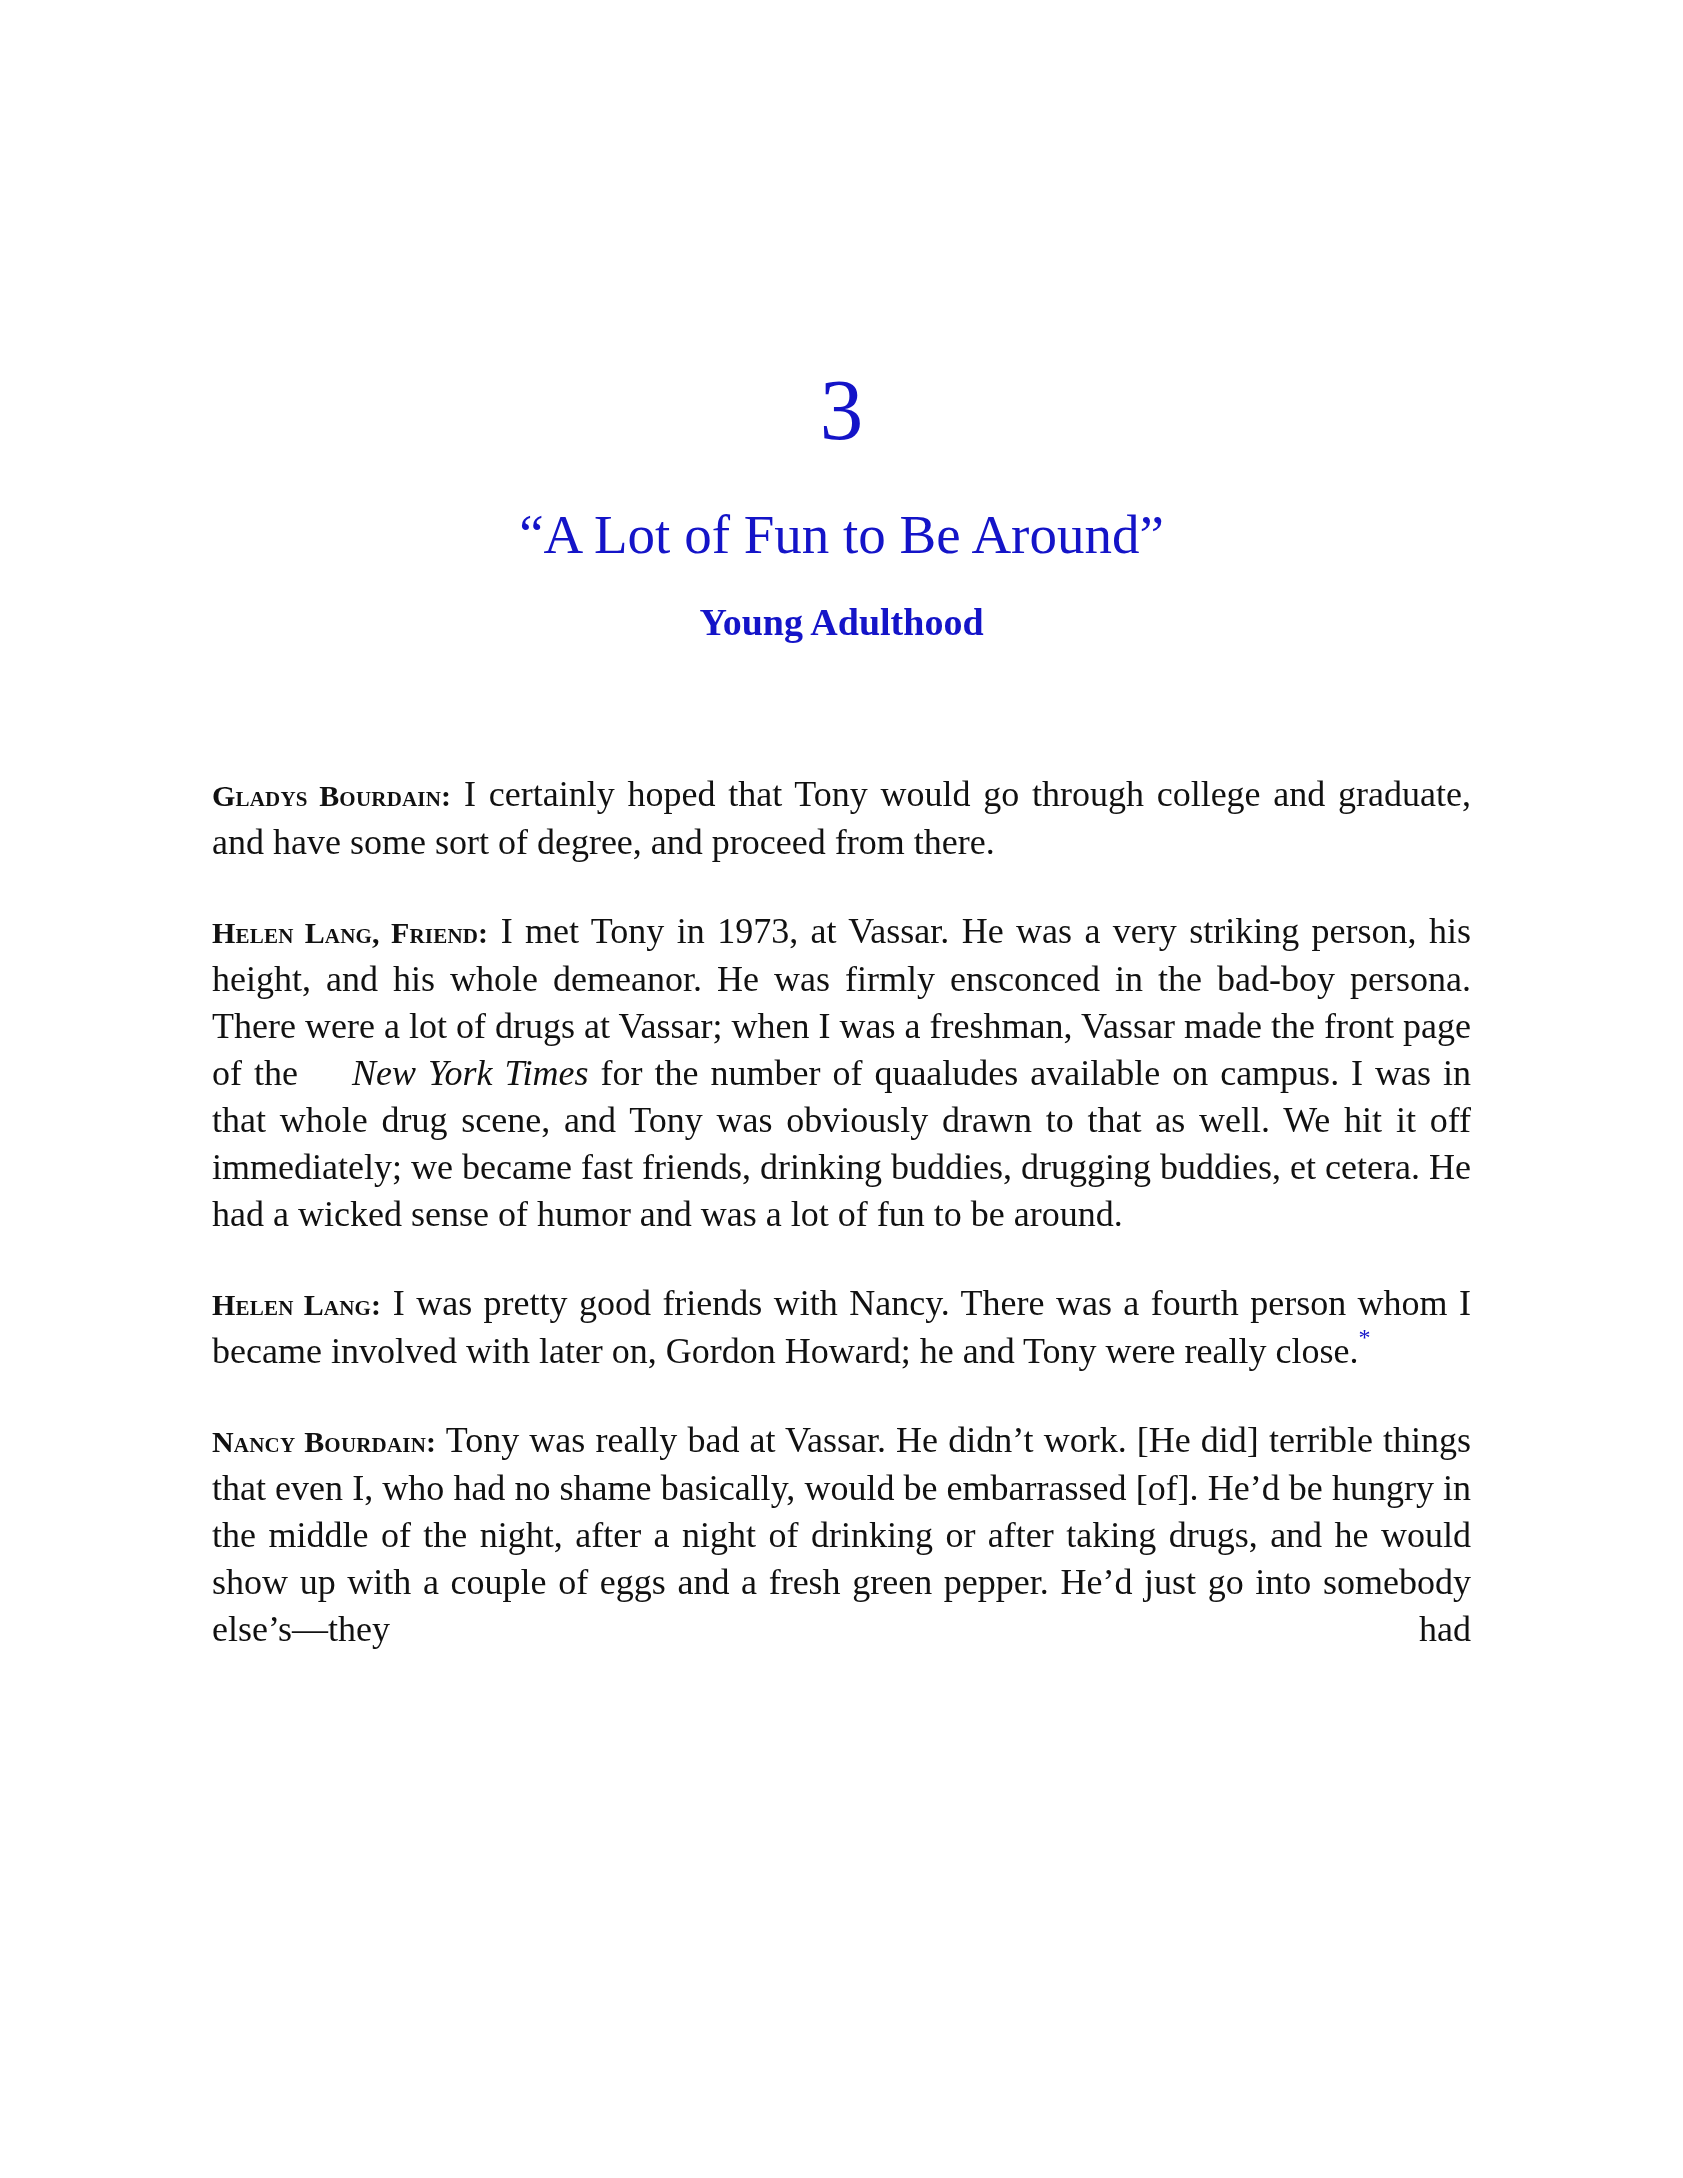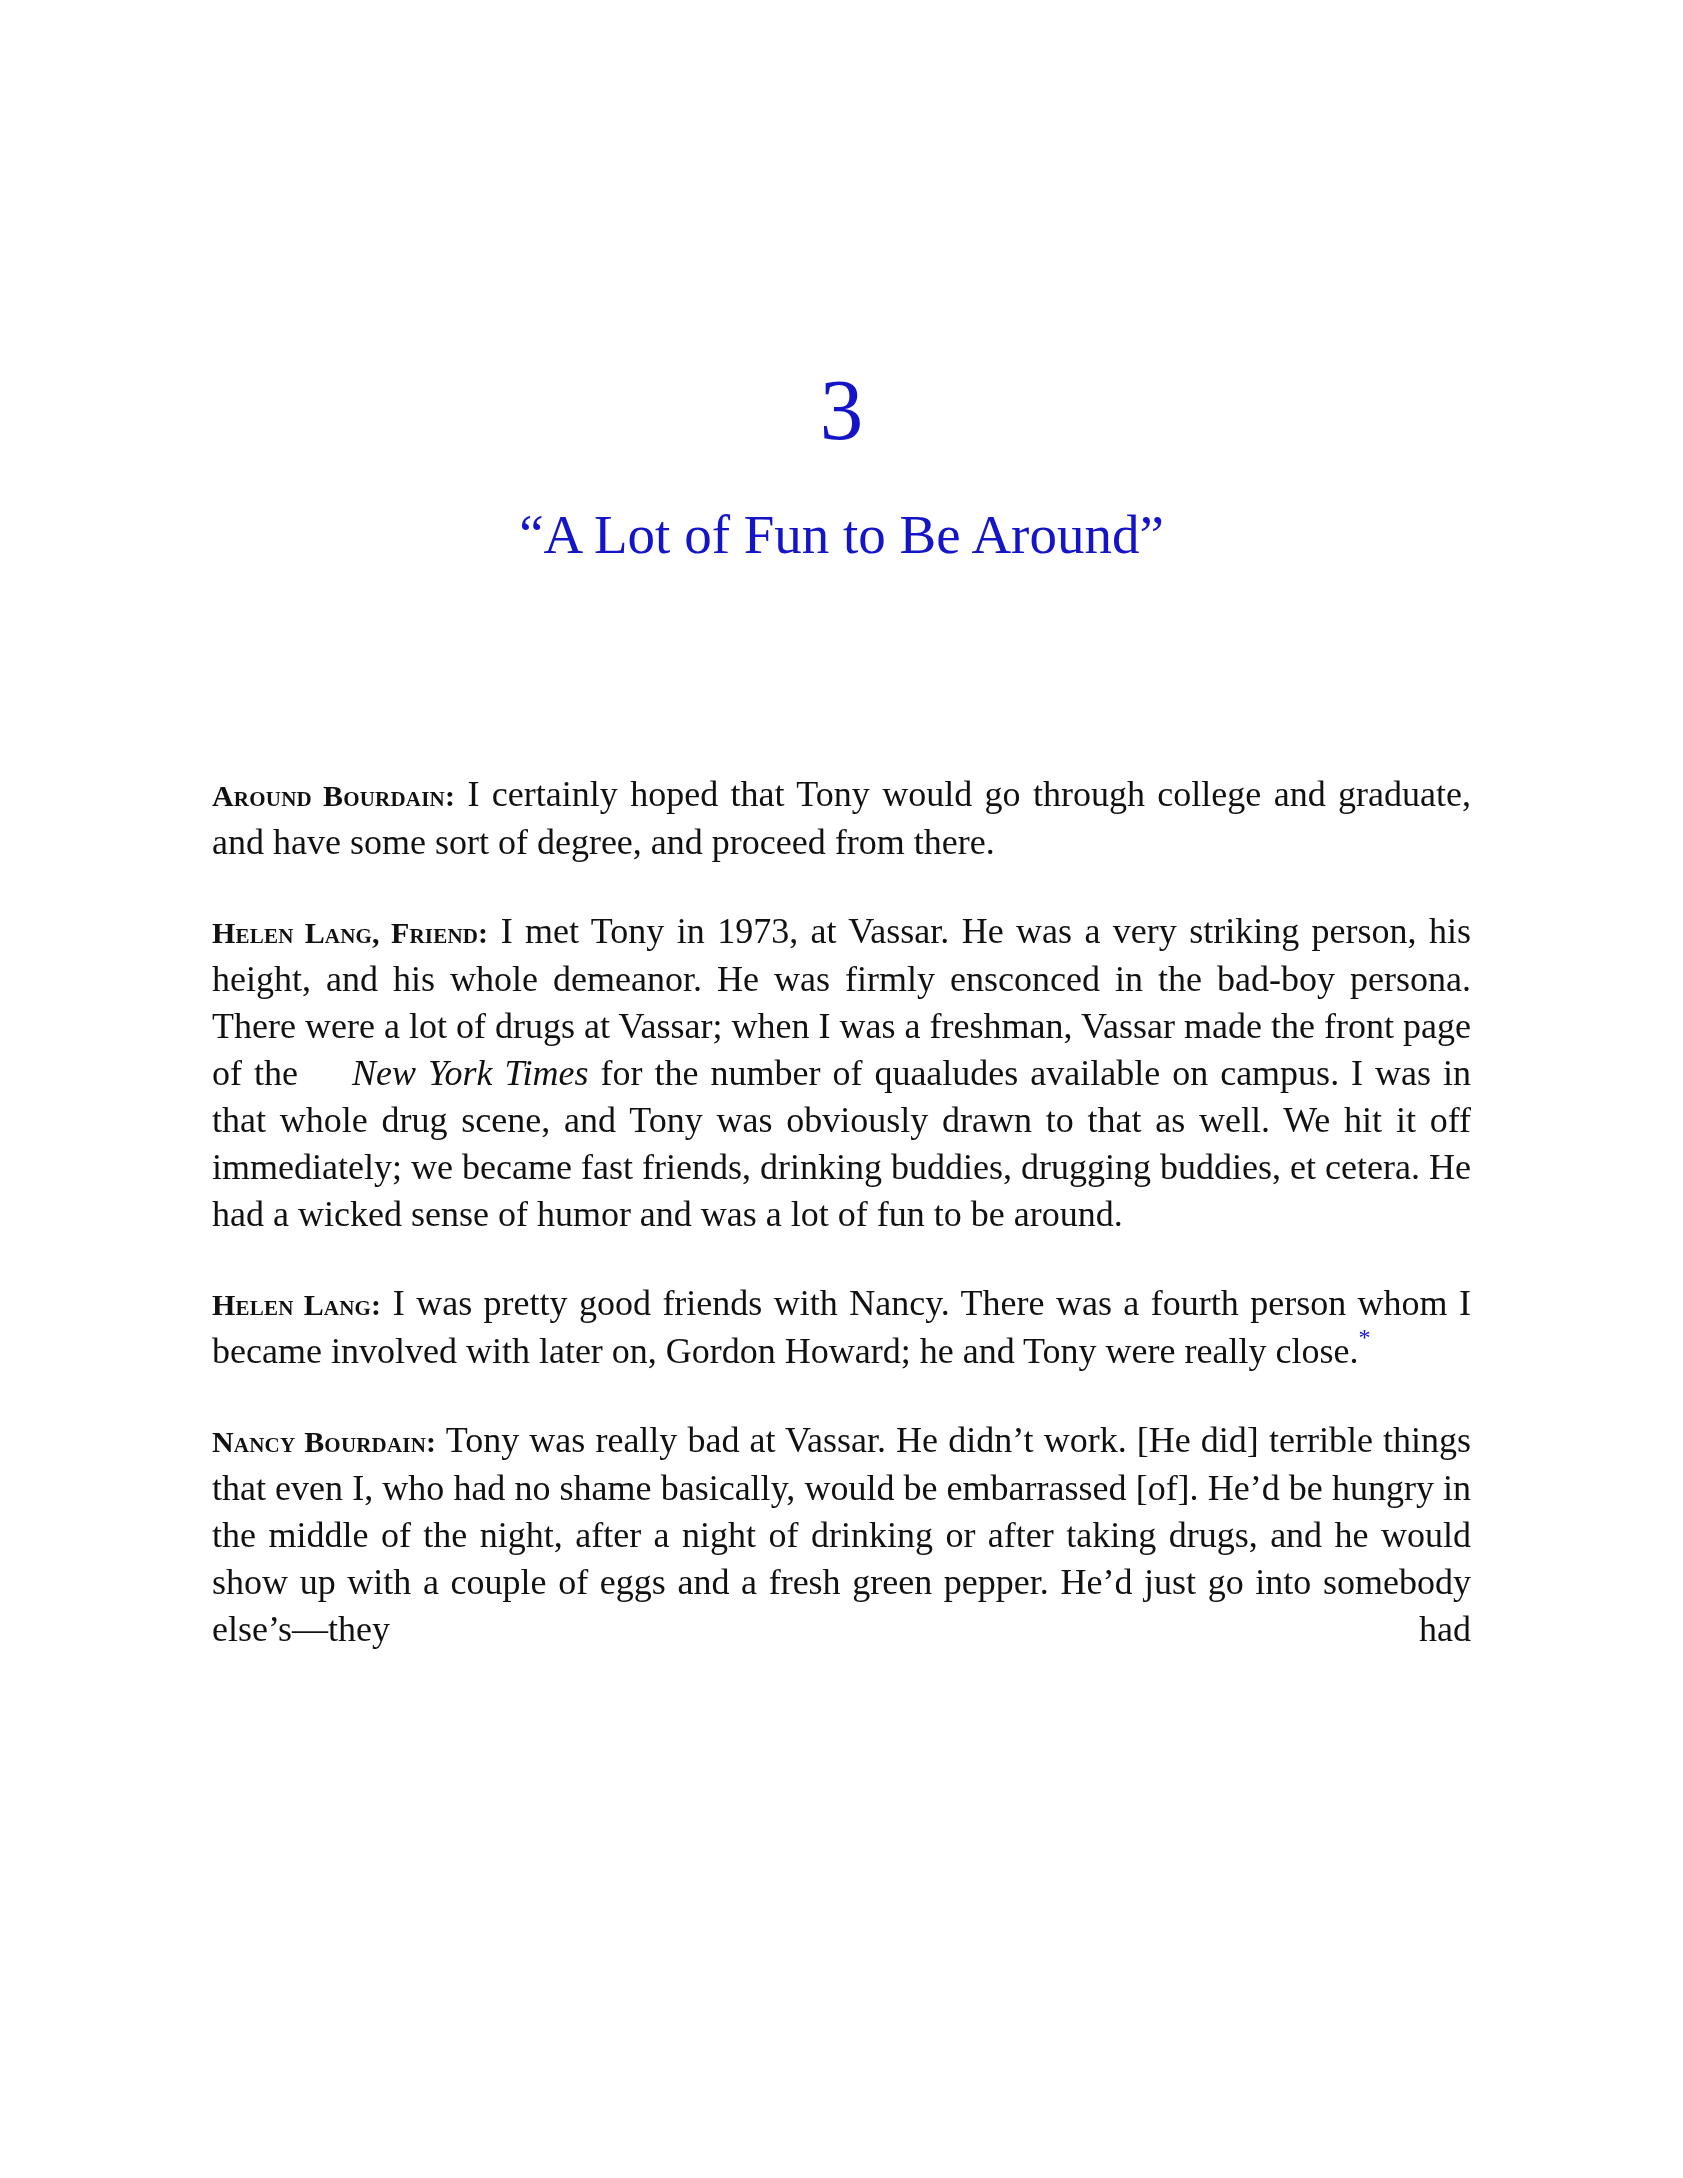"Young Adulthood" div.chapter-head { html: none -> <div>Young Adulthood</div> }
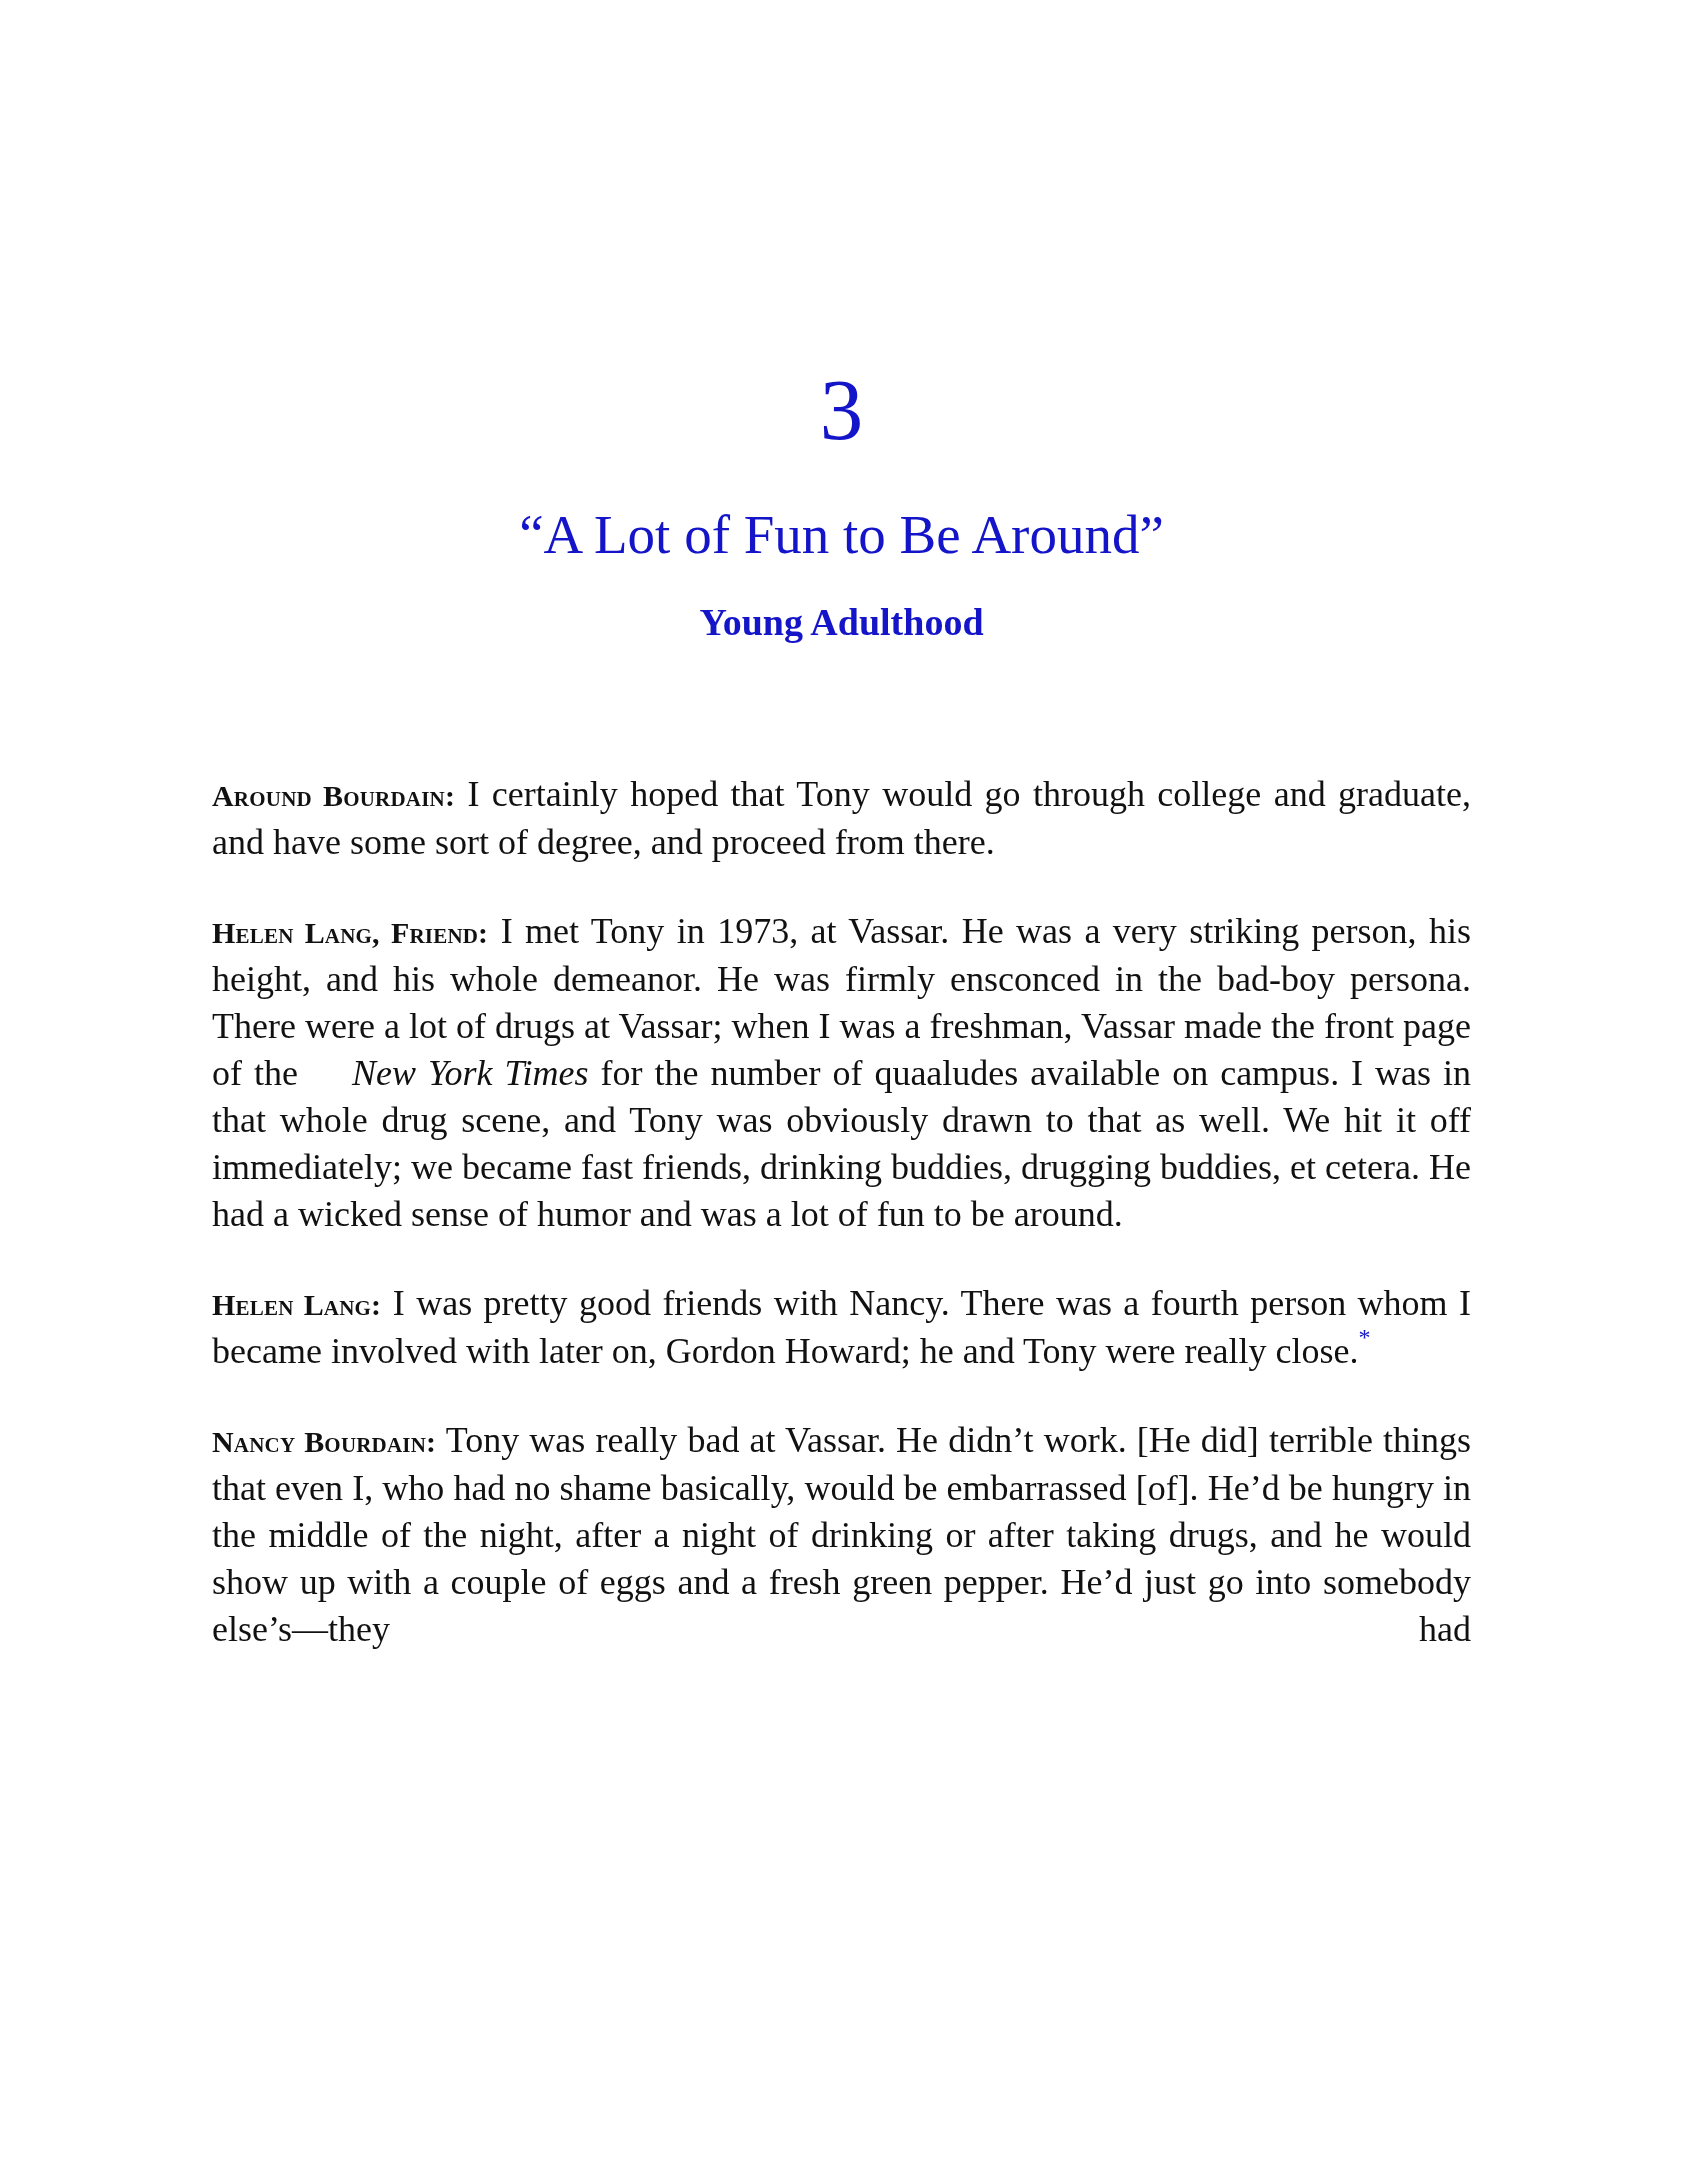"Around Bourdain:" span.speaker { text: Around -> Gladys }
